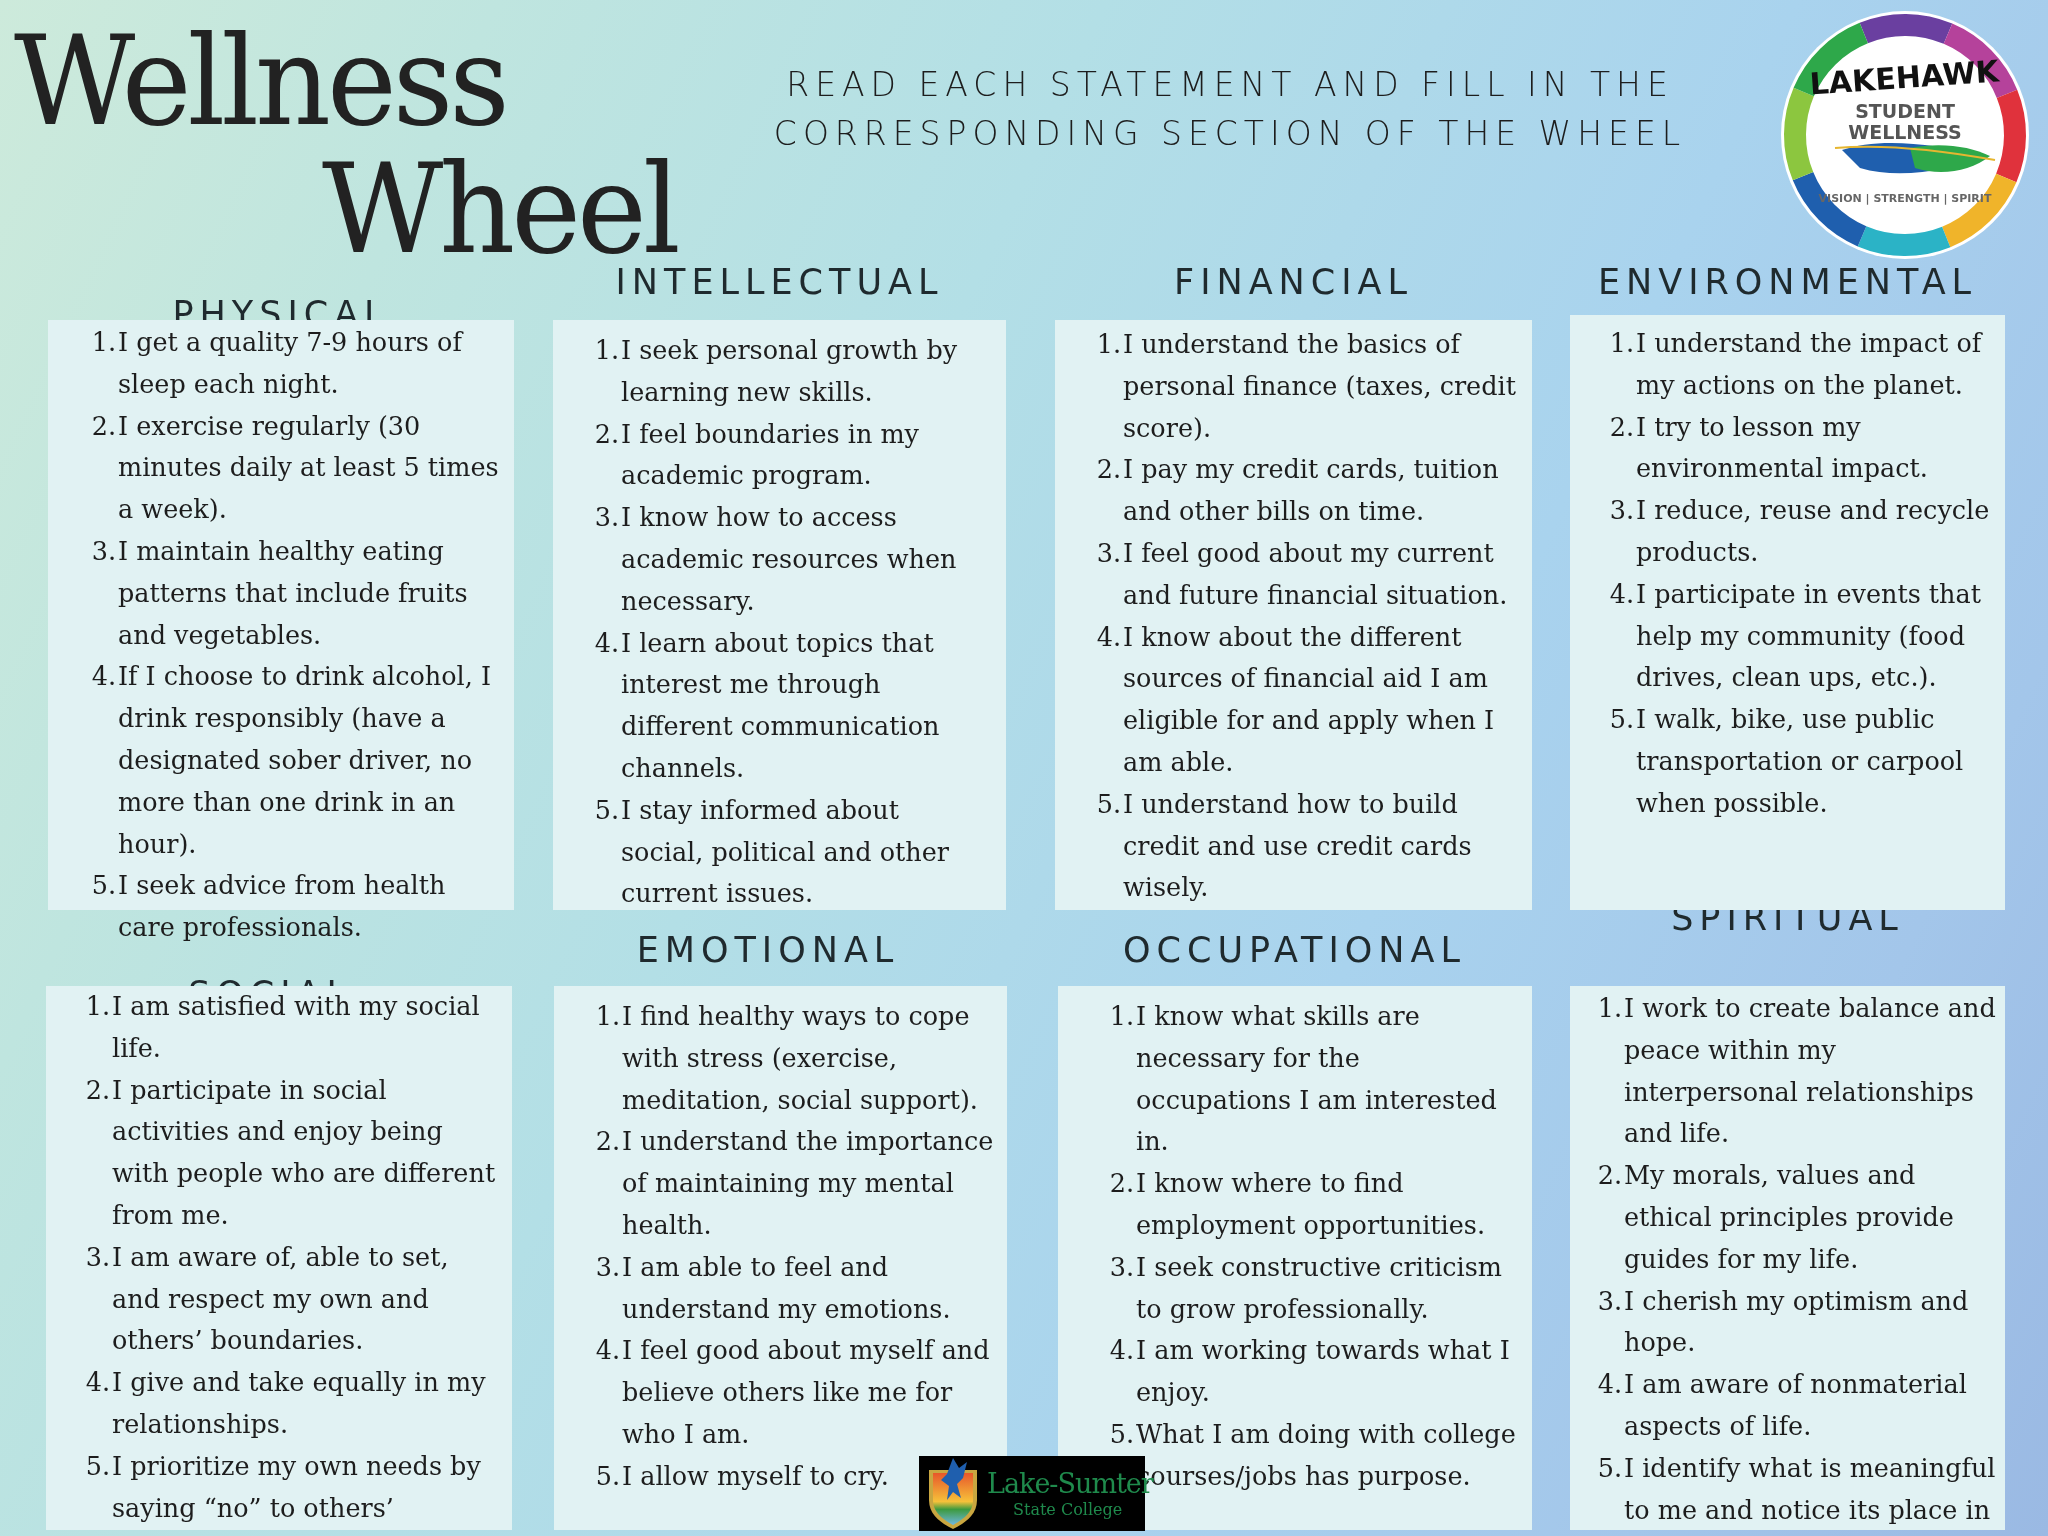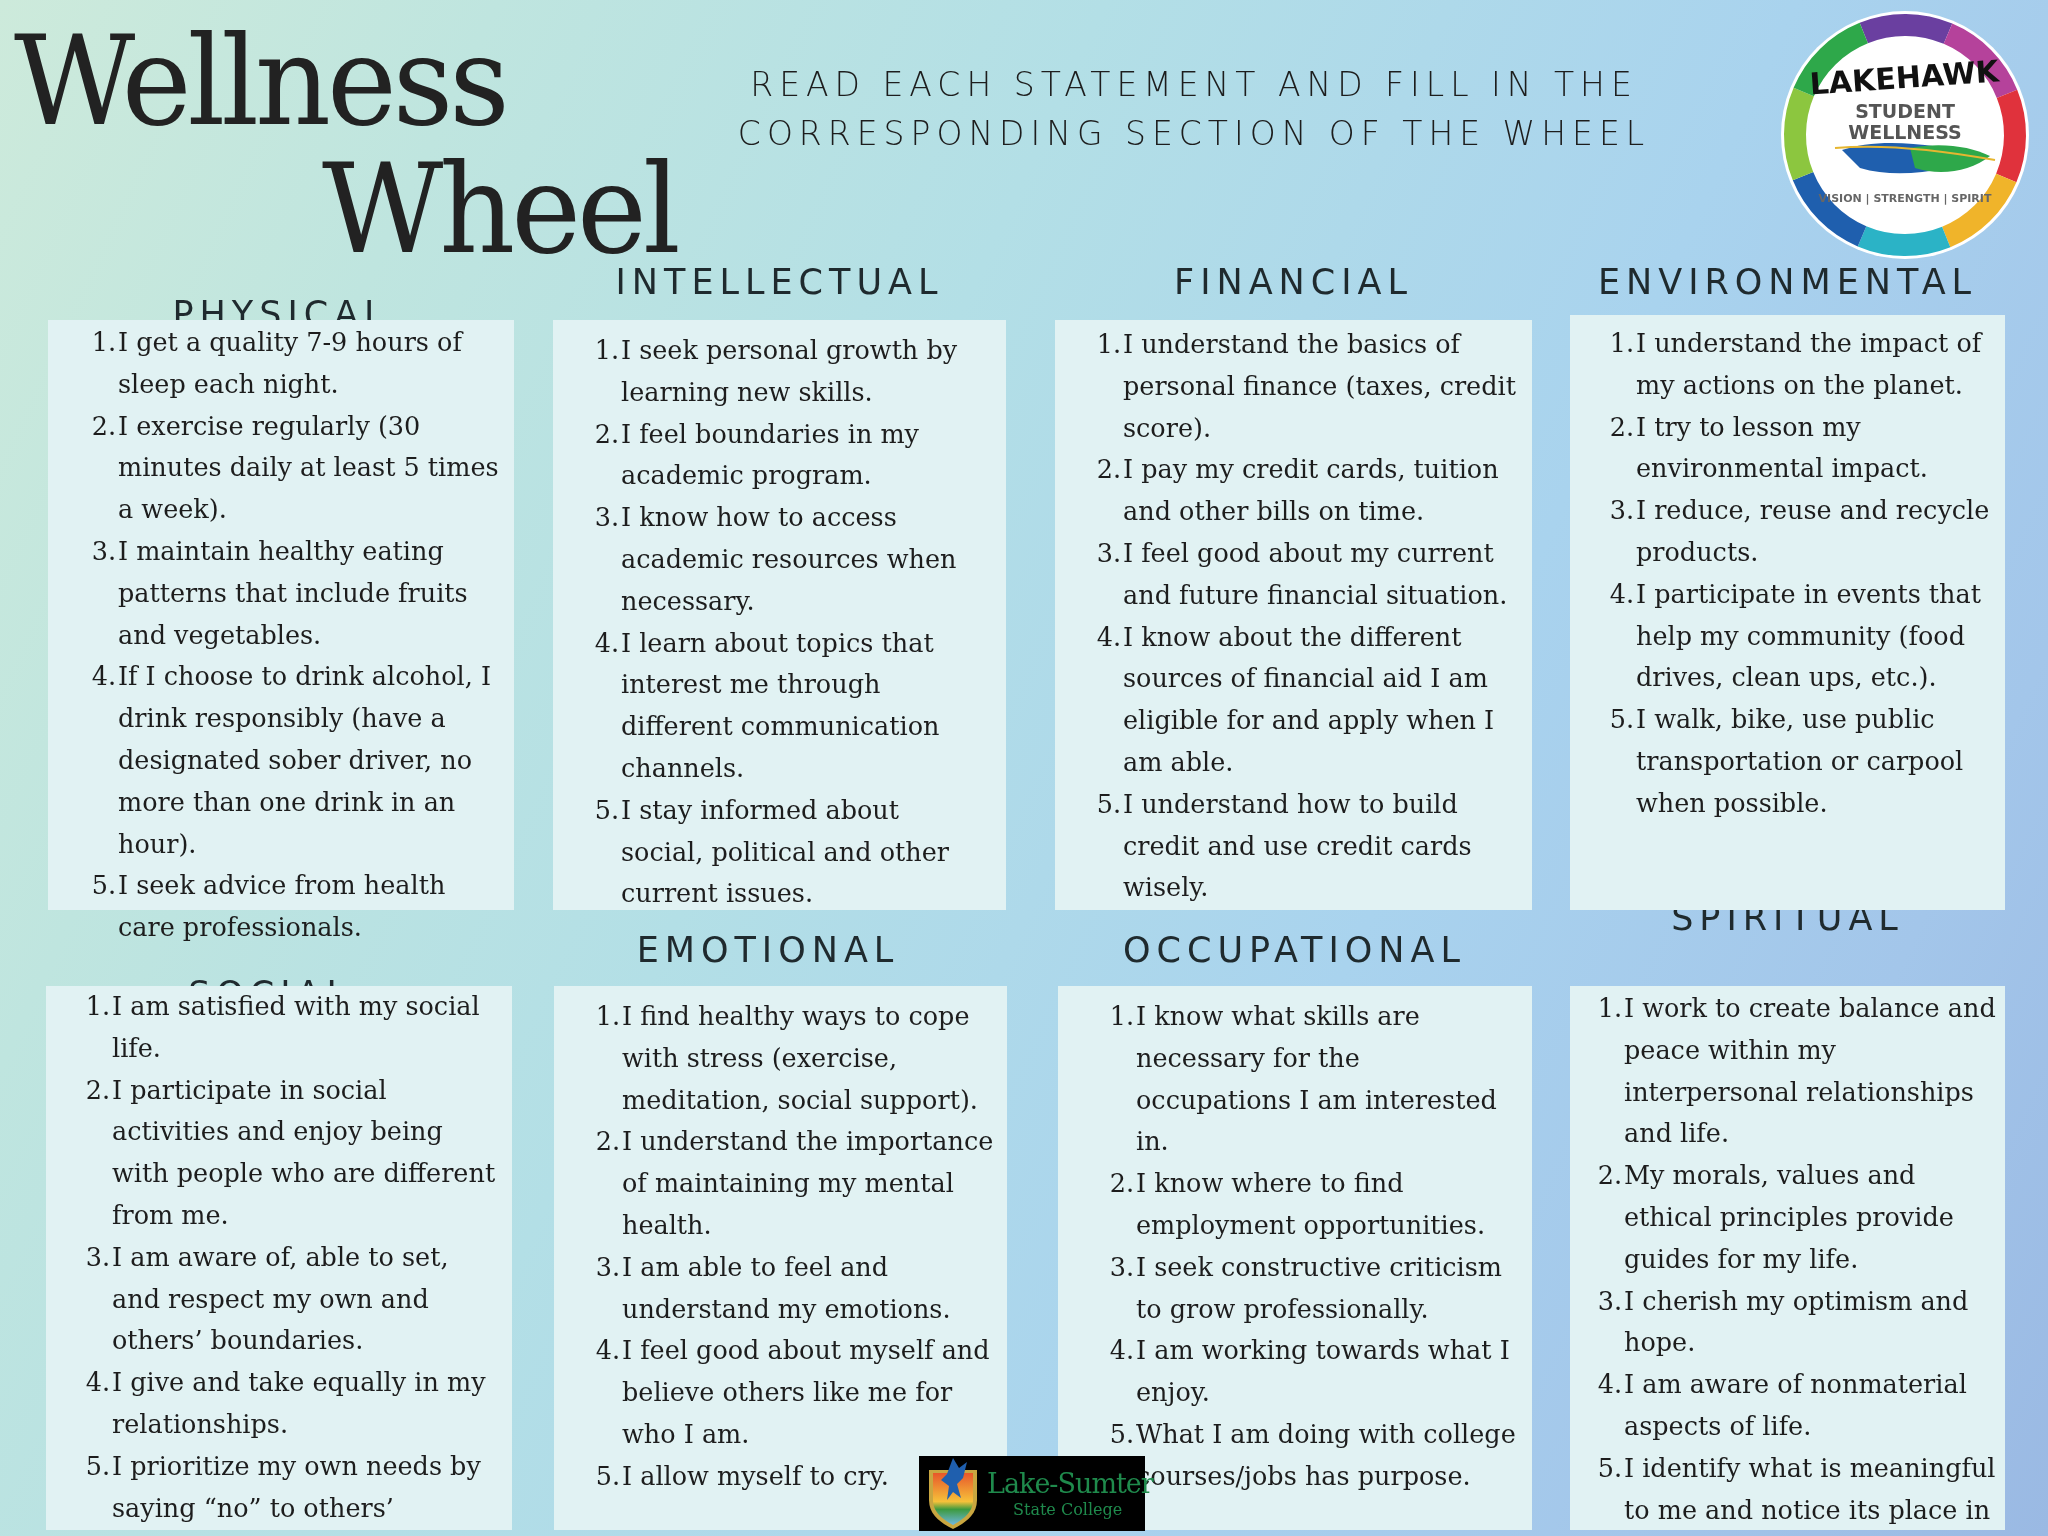"READ EACH STATEMENT AND FILL" .instructions { left: 684px -> 720px }
